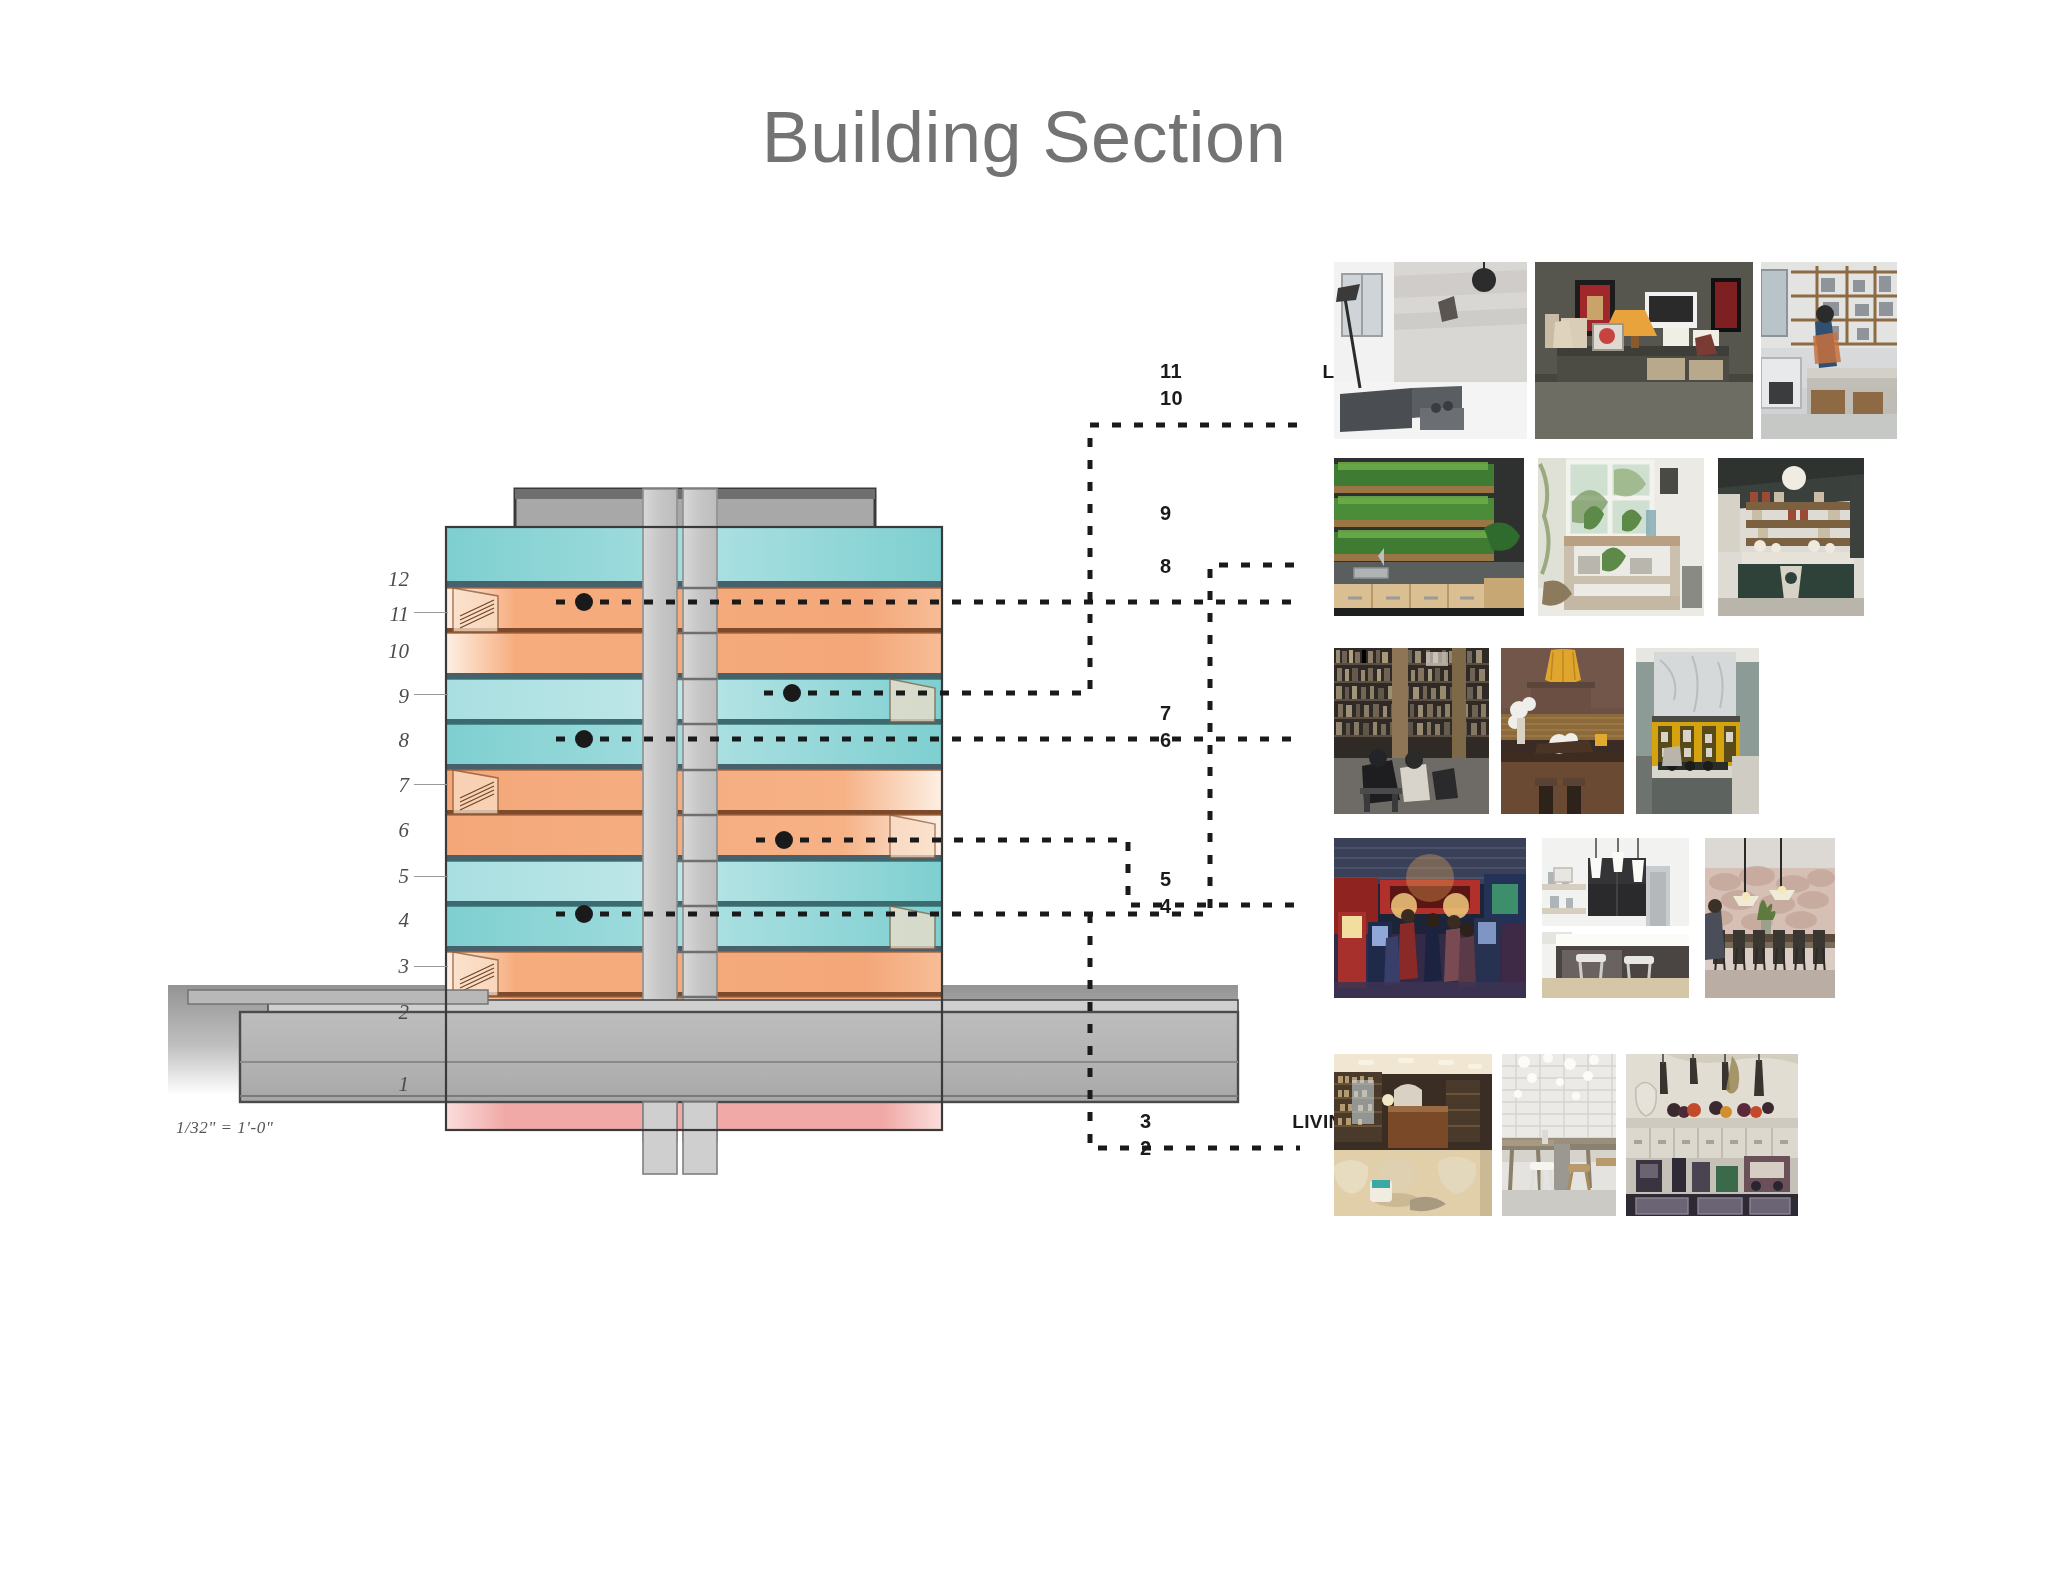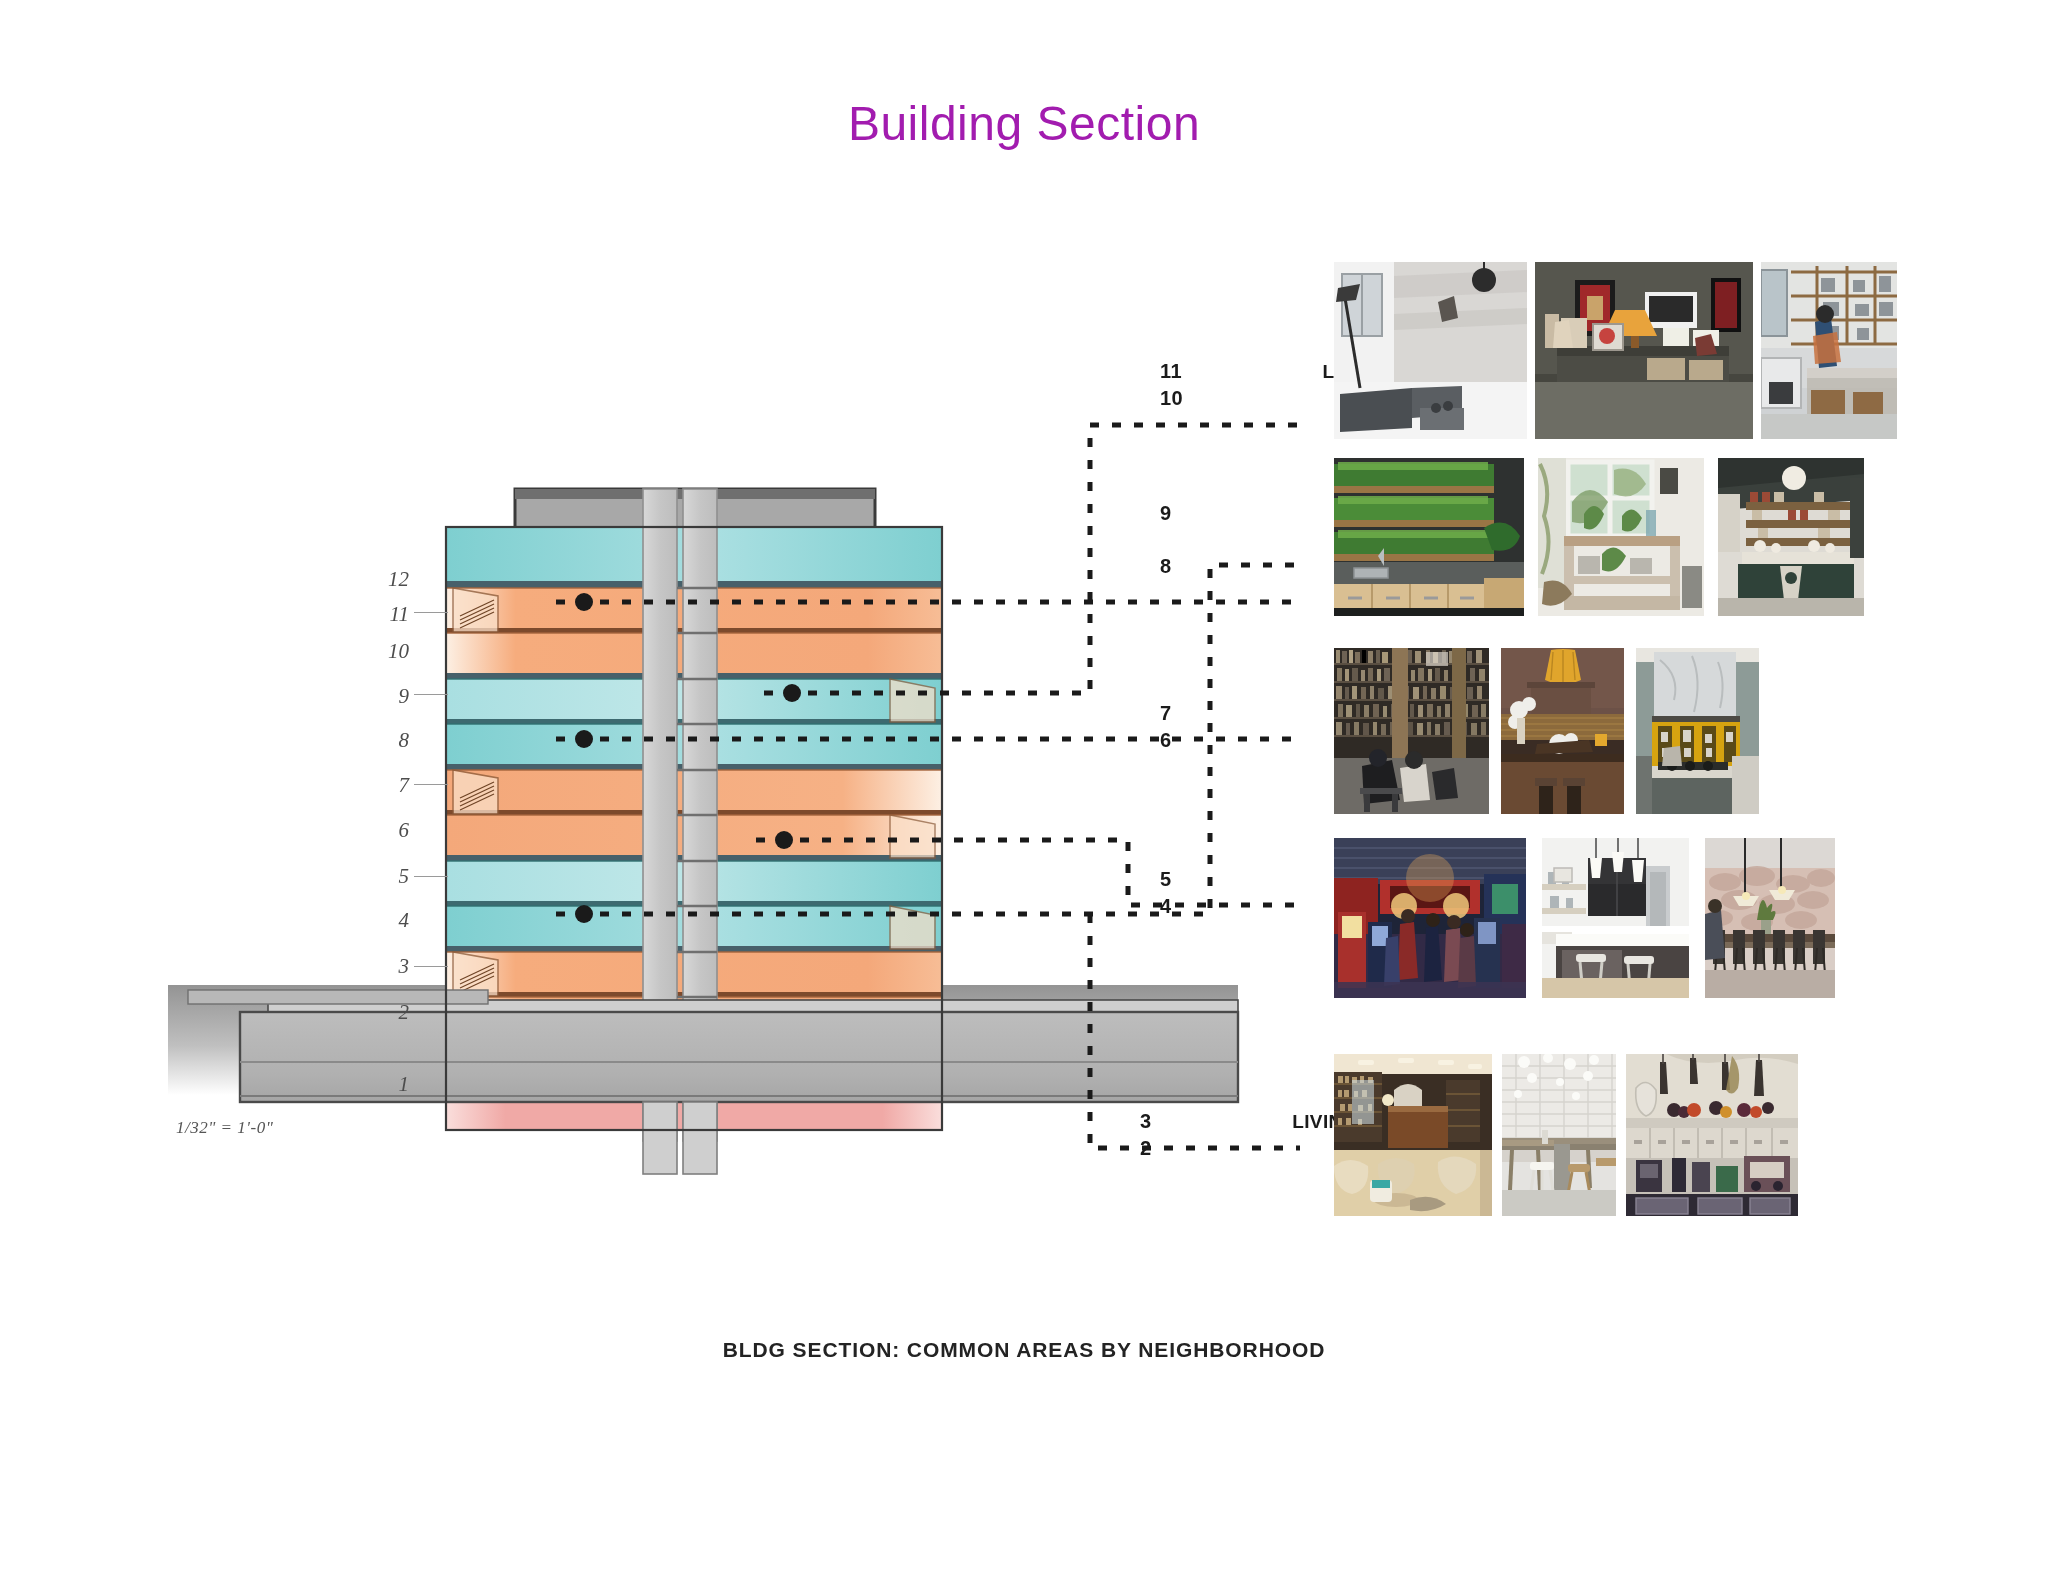"Building Section" #page-title { color: #a21caf -> #737373; font-size: 48px -> 72px }
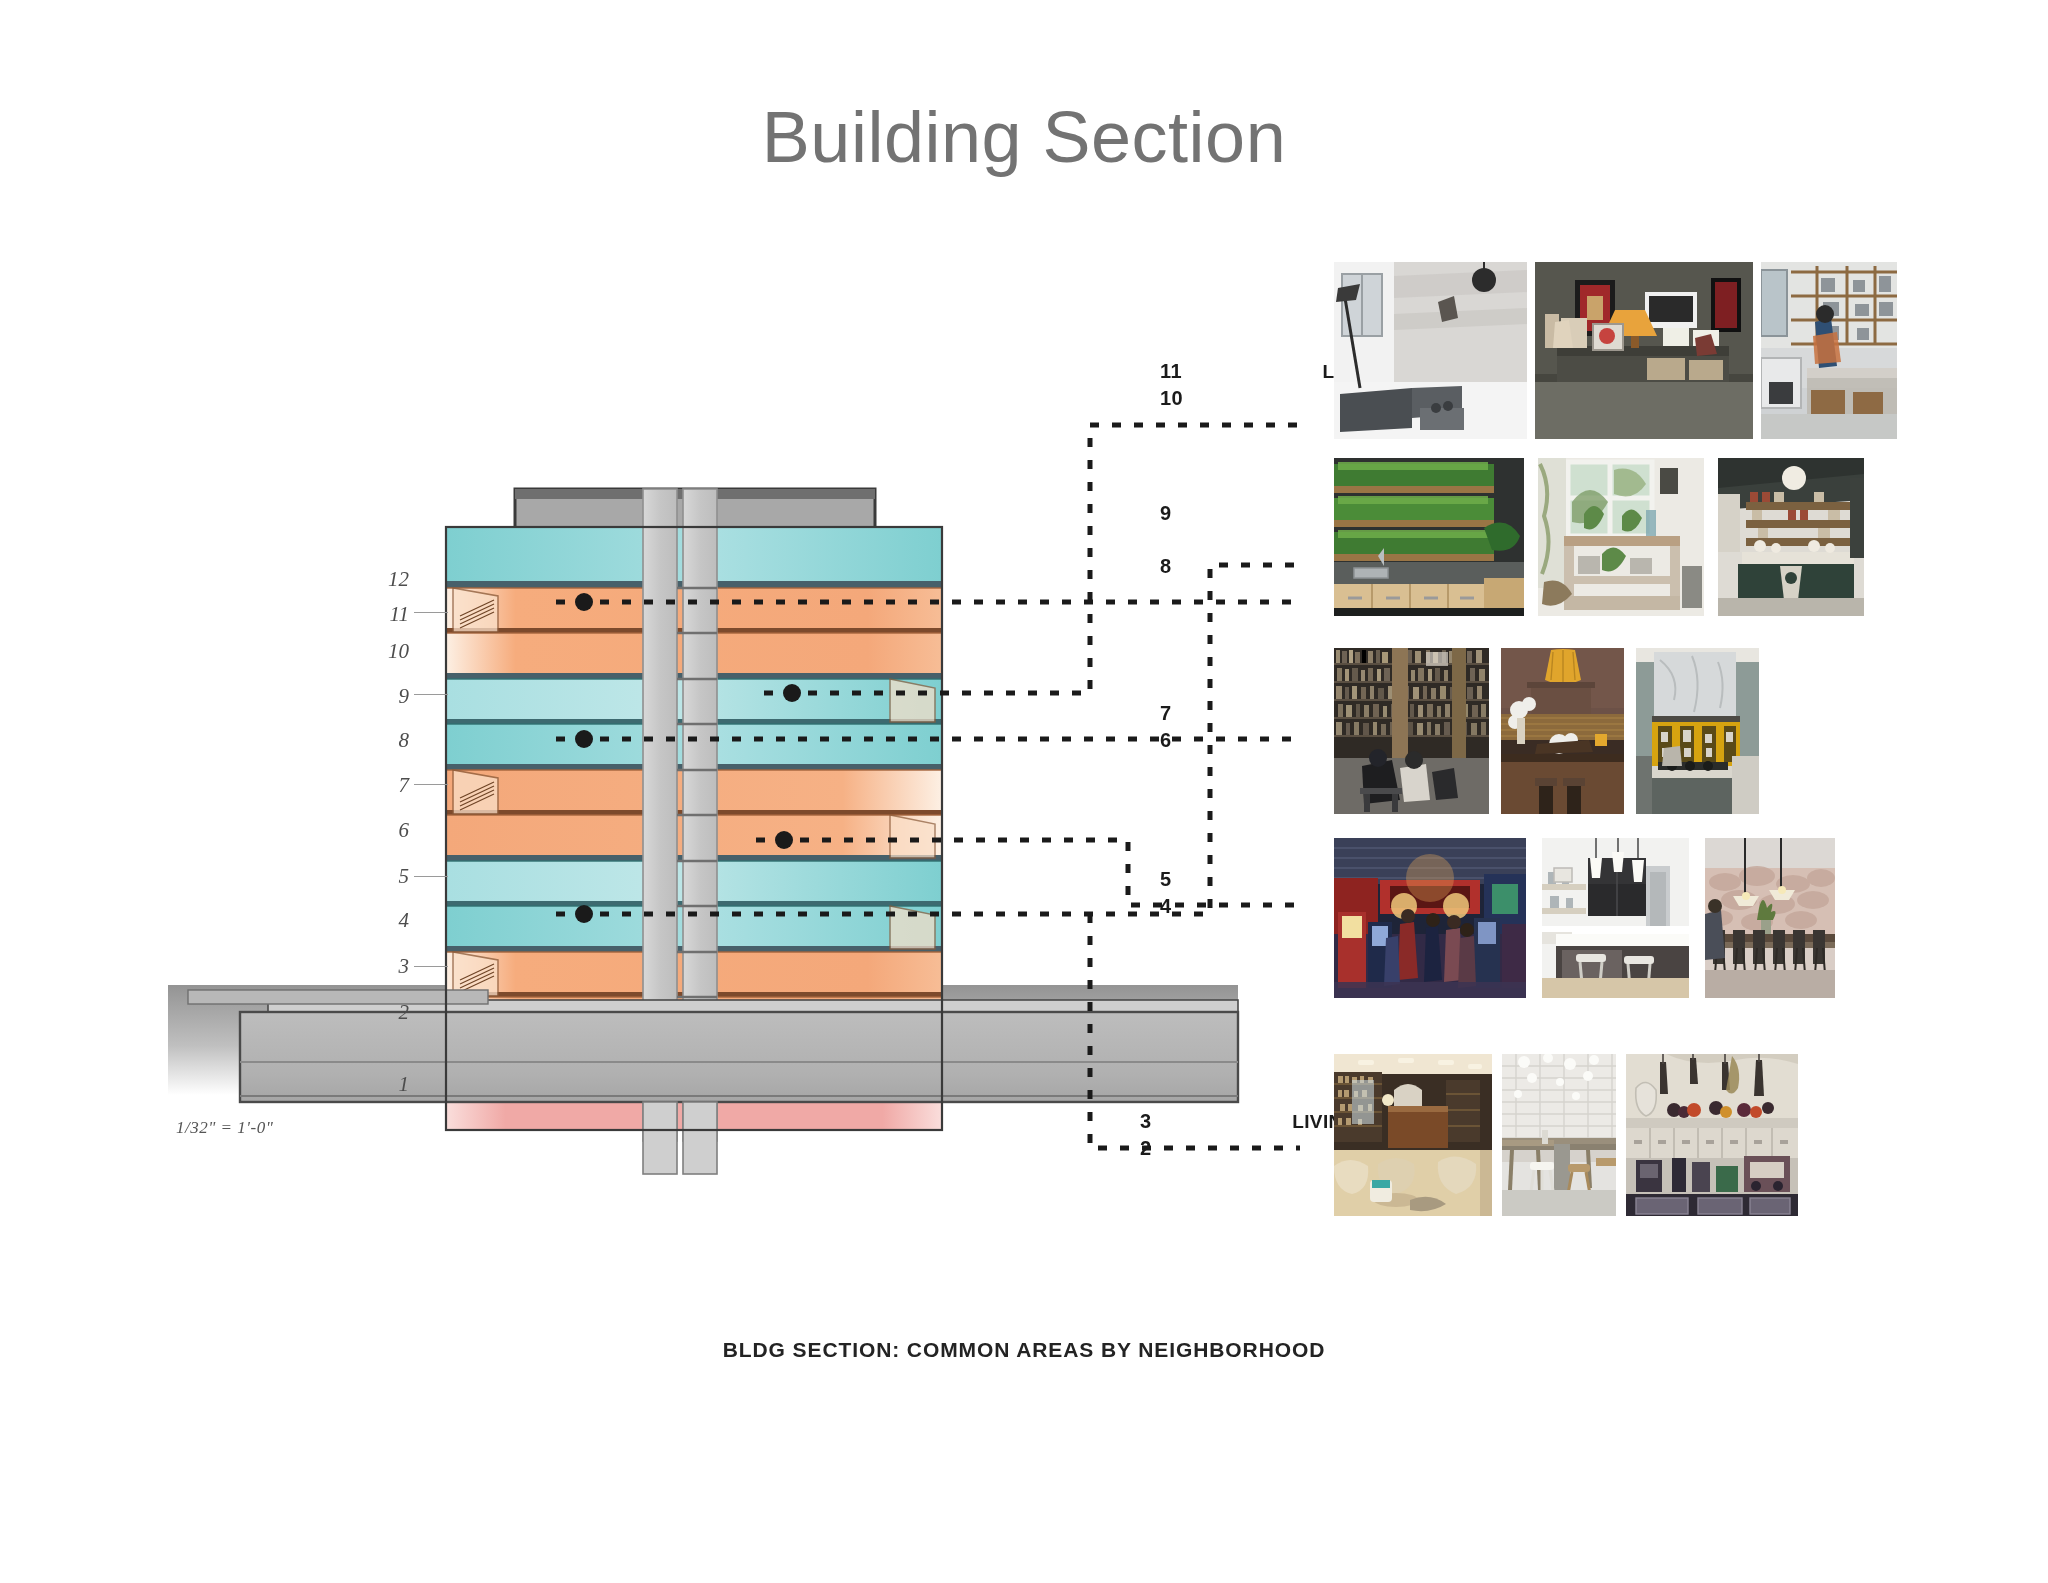"BLDG SECTION: COMMON AREAS BY" div { html: <div>BLDG SECTION: COMMON AREAS BY NEIGHBORHOOD</div> -> none }
